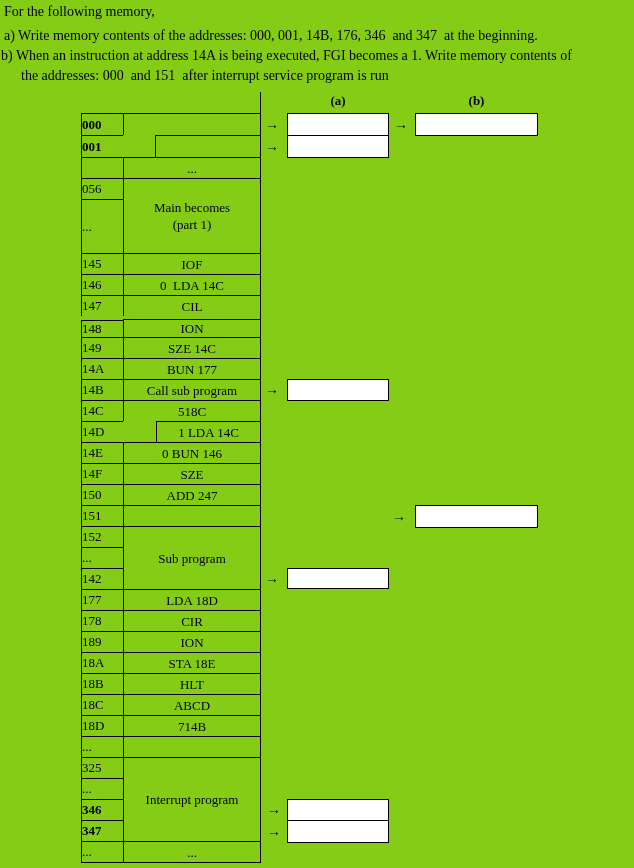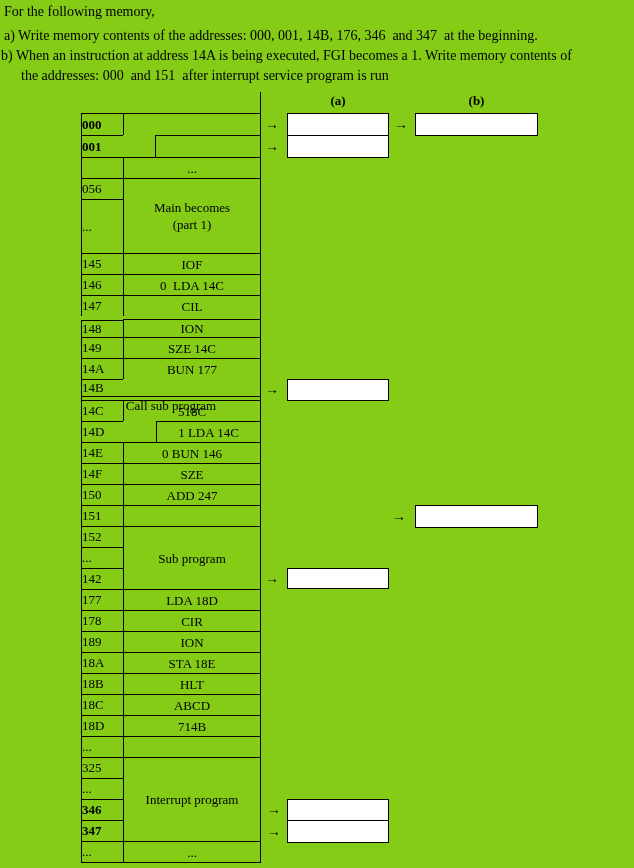"14B" div.mrow { flex-direction: column -> none }
